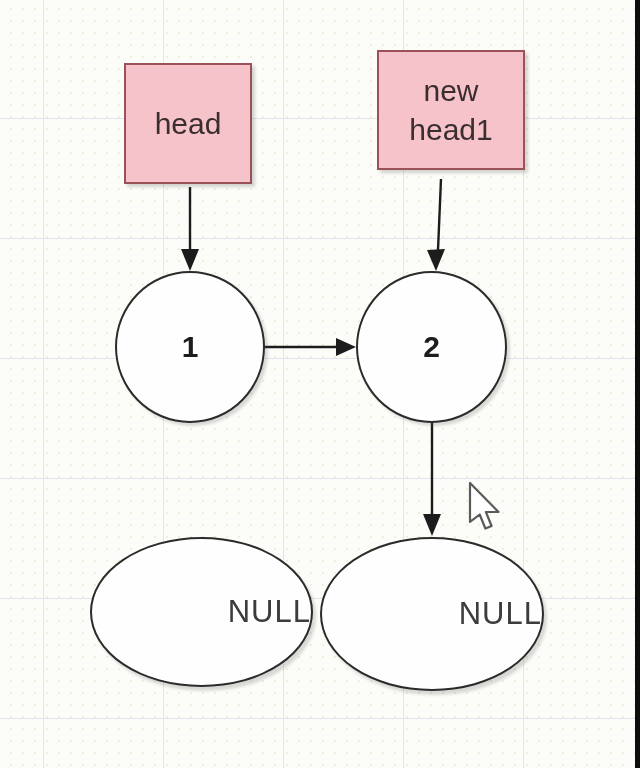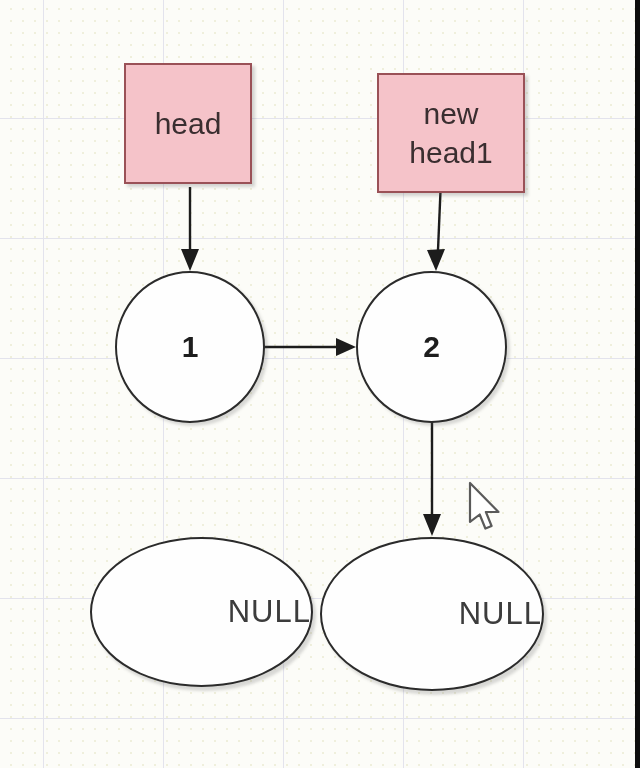"new head1" .box-newhead1 { top: 73px -> 50px }
